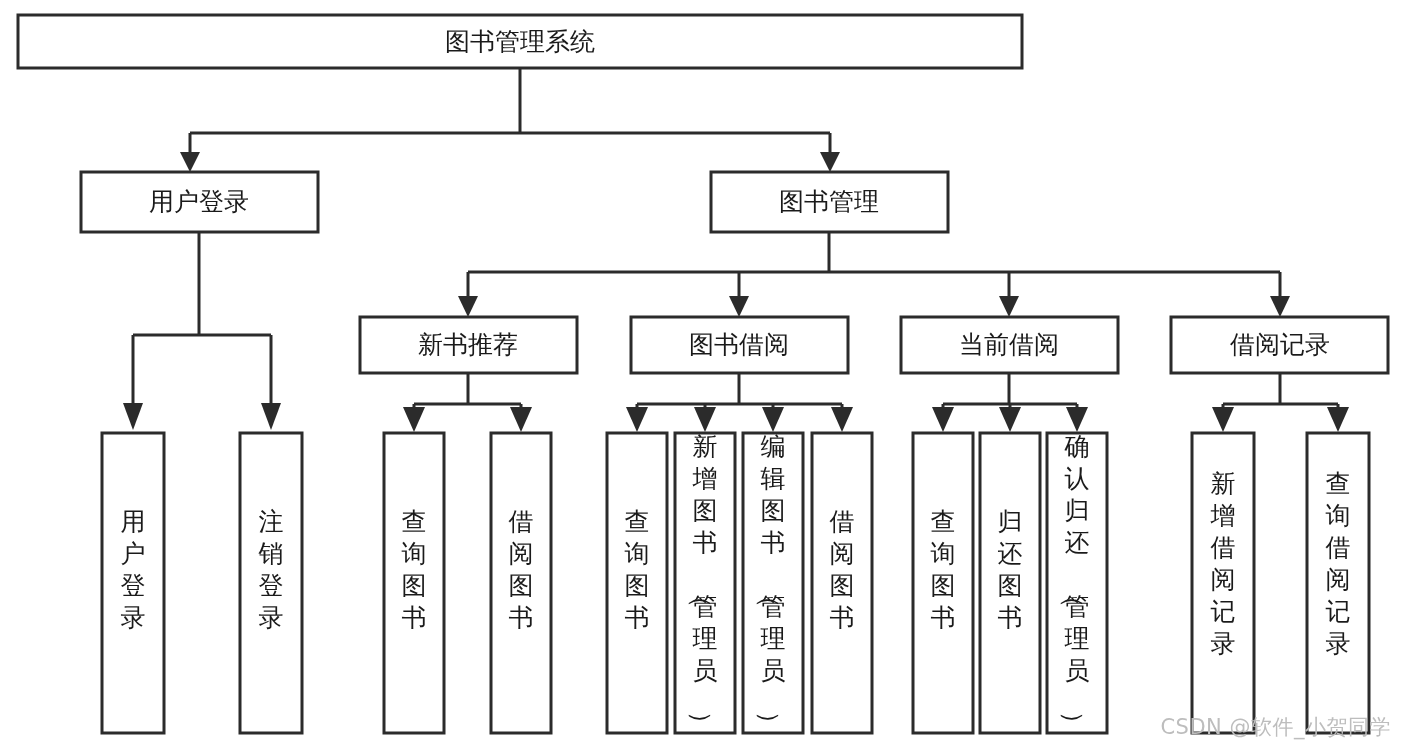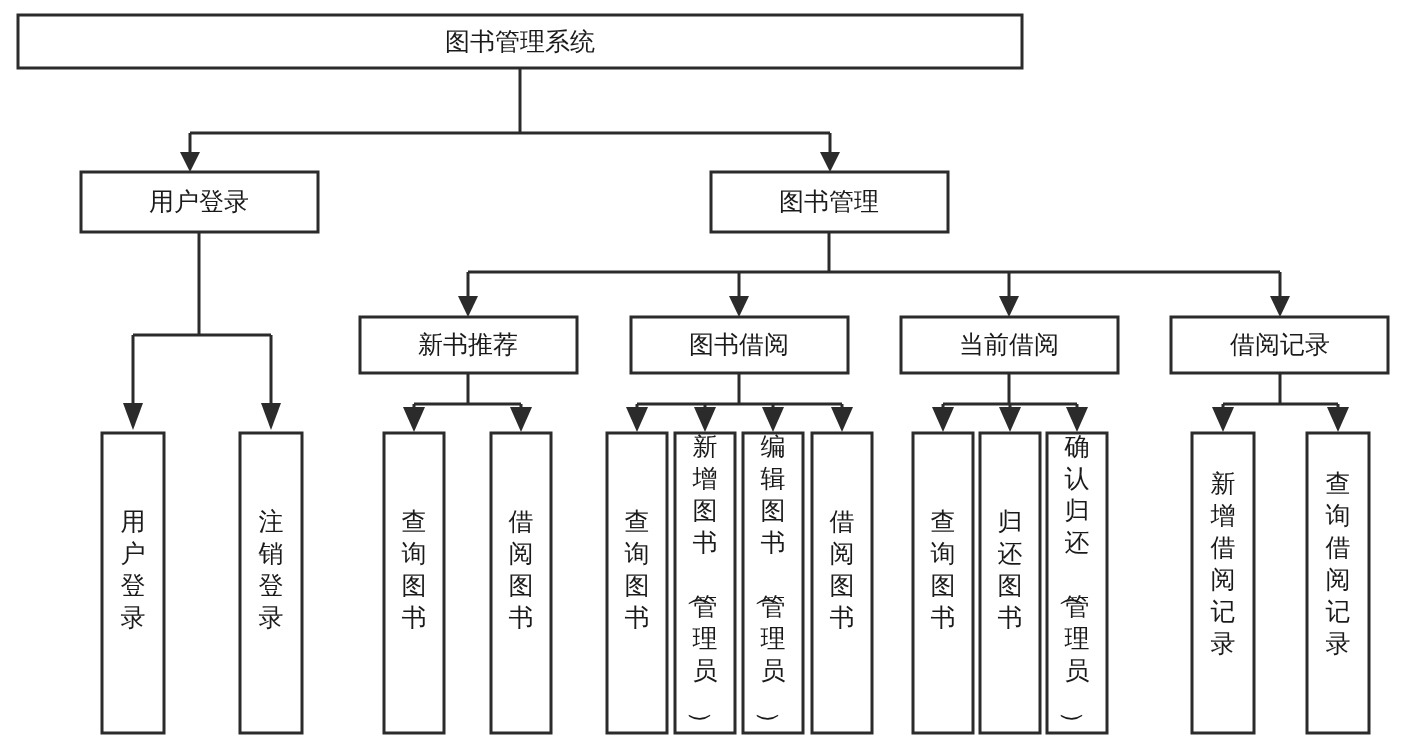"CSDN @软件_小贺同学" div.watermark-text { html: none -> <div>CSDN @软件_小贺同学</div> }
